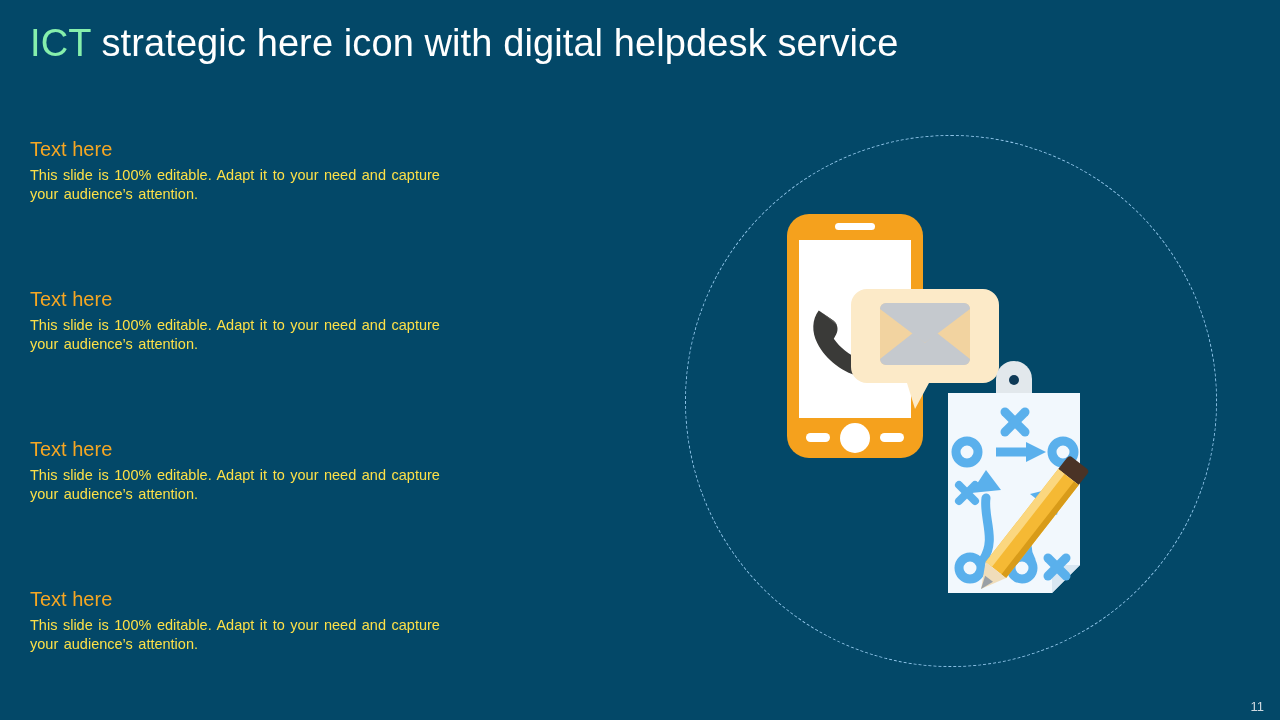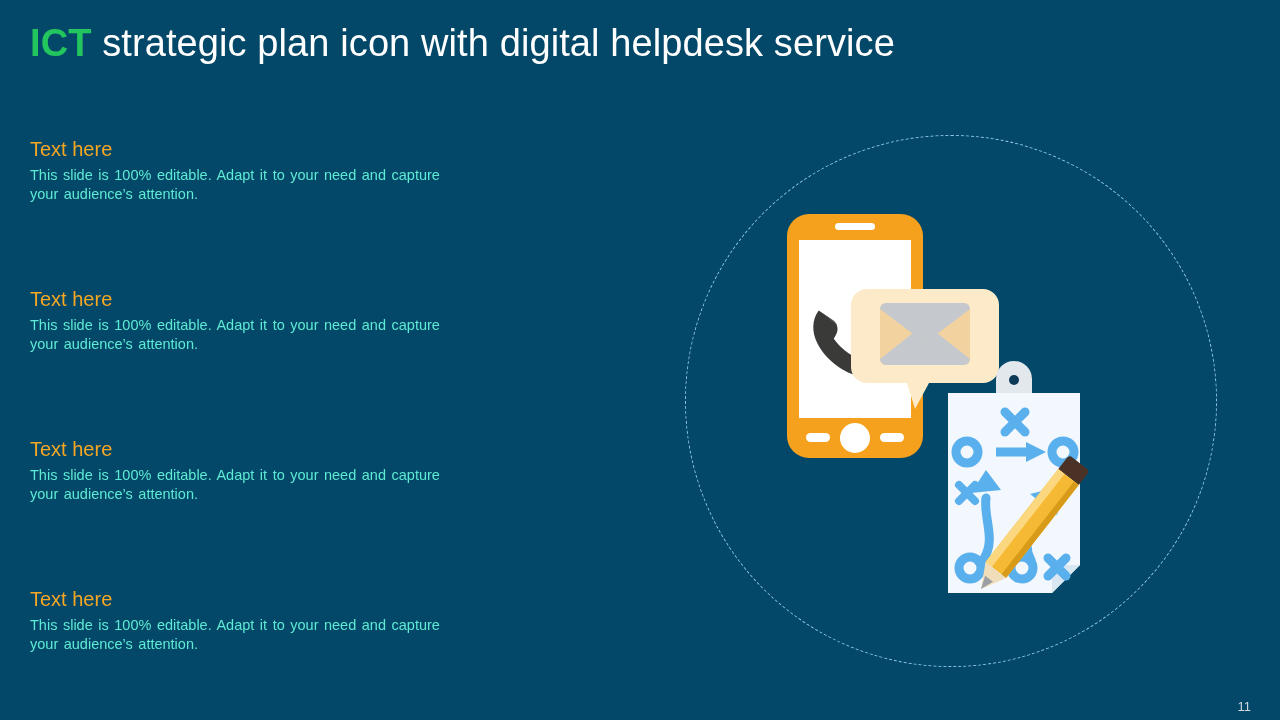"ICT" .title .accent { color: #22c55e -> #86efac; font-weight: 700 -> 400 }
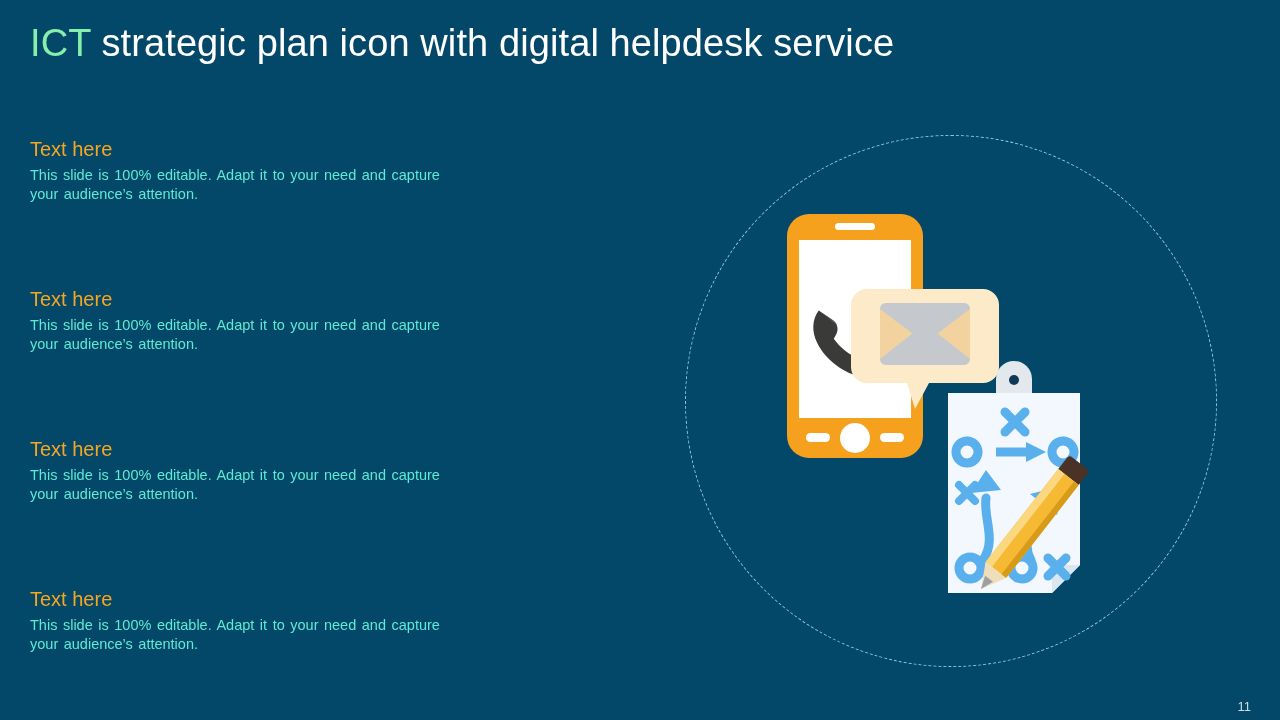"strategic plan icon with digital" span { text: plan -> here }
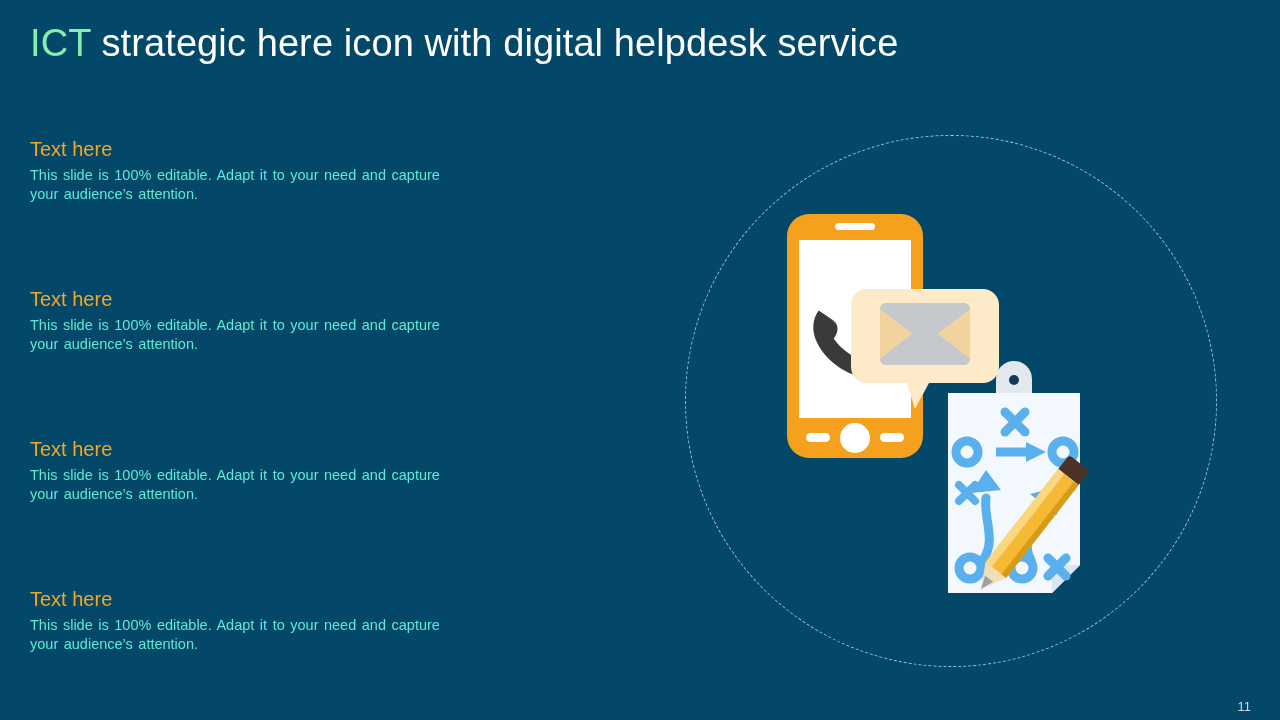"This slide is 100% editable." .block-body { color: #5eead4 -> #fde047 }
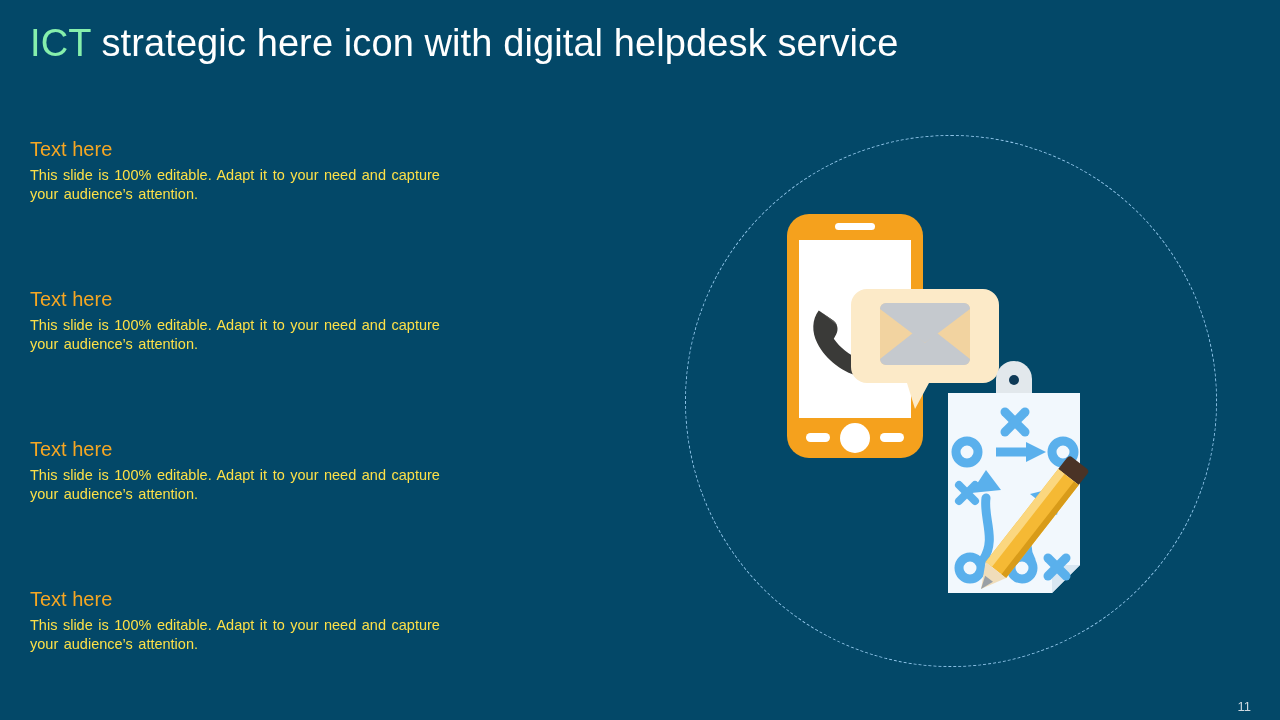"11" .page-num { right: 29px -> 16px }
